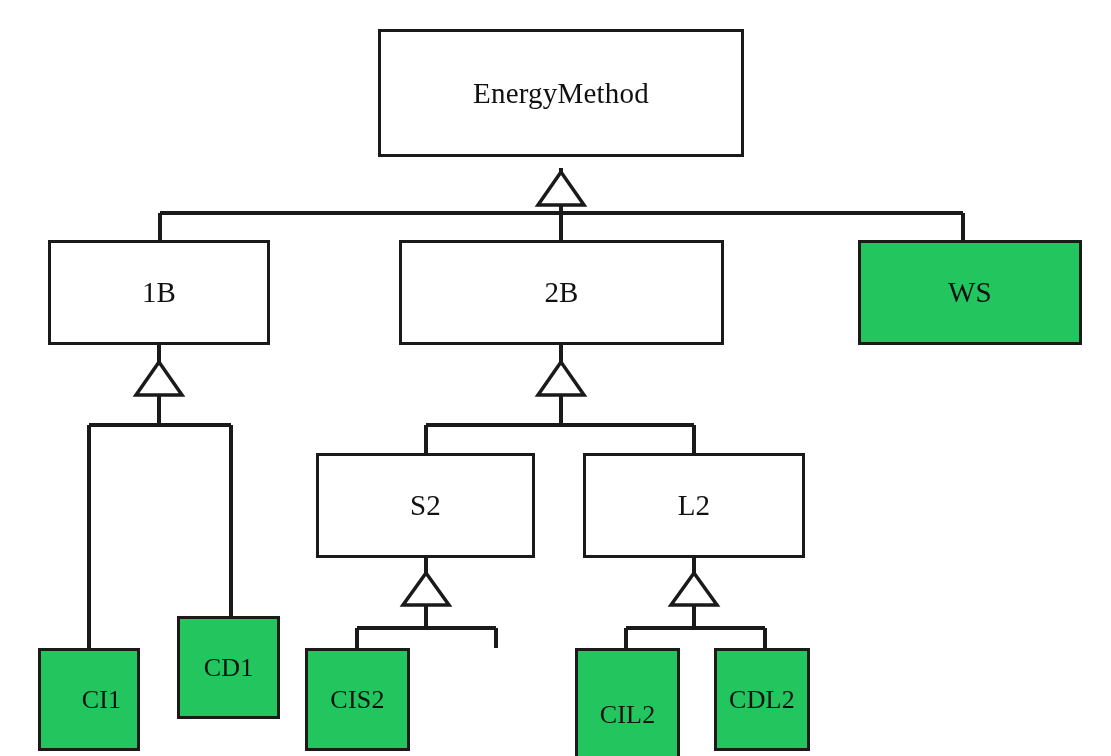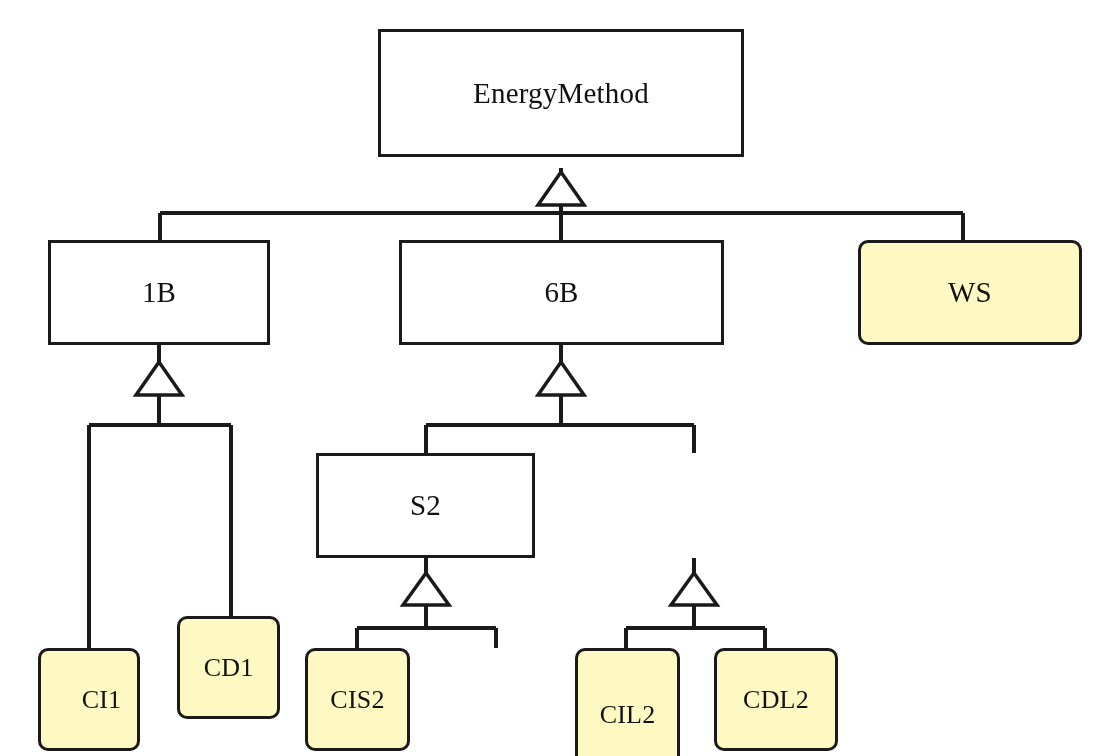"6B" span.node-label { text: 6B -> 2B }
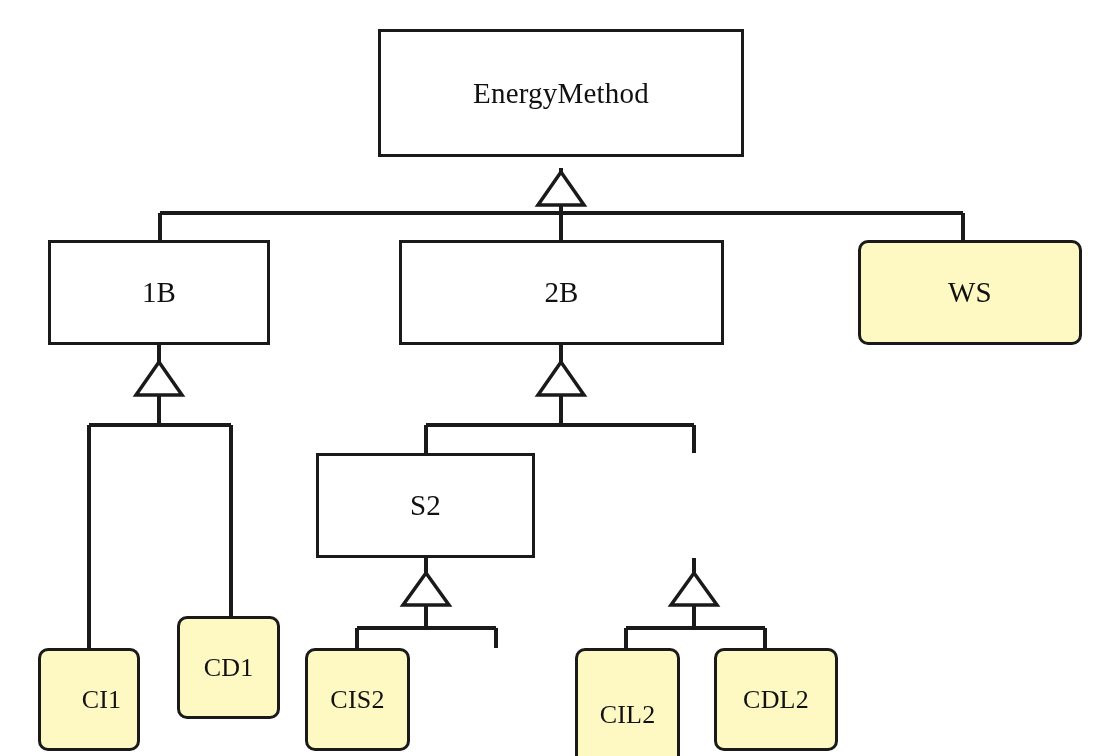"WS" .node-box.shaded { background: #fef9c3 -> #22c55e; border-radius: 10px -> none }
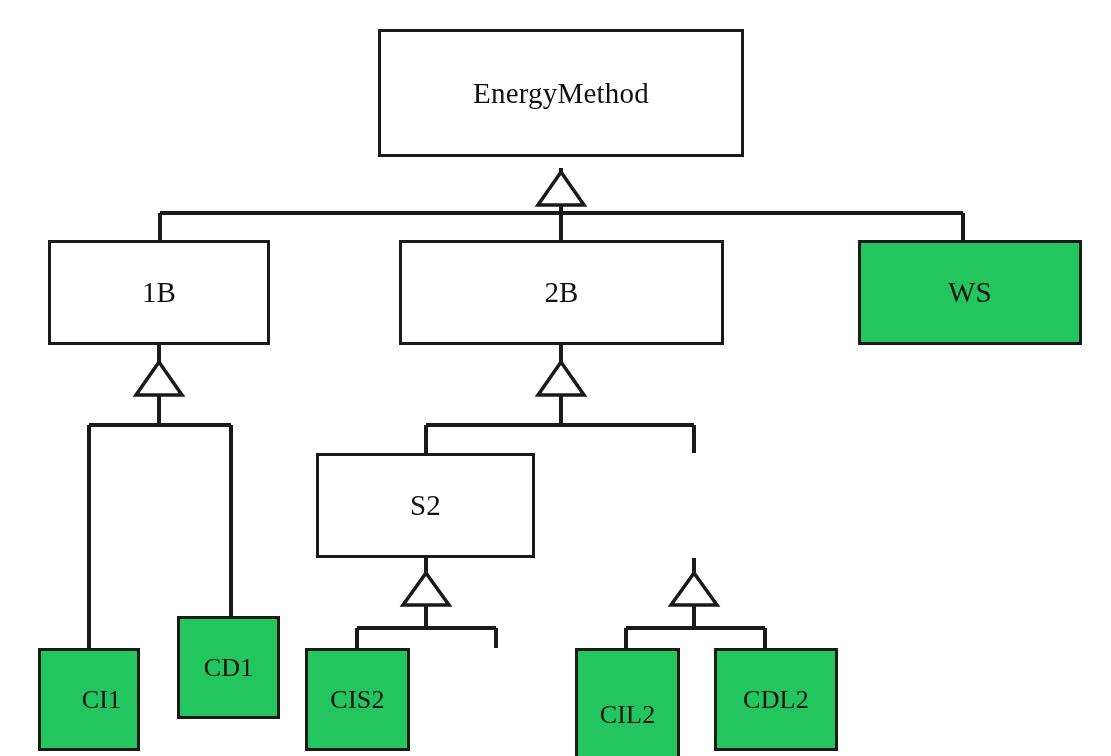"L2" div.node-box { html: none -> <div> <span>L2</span> </div> }
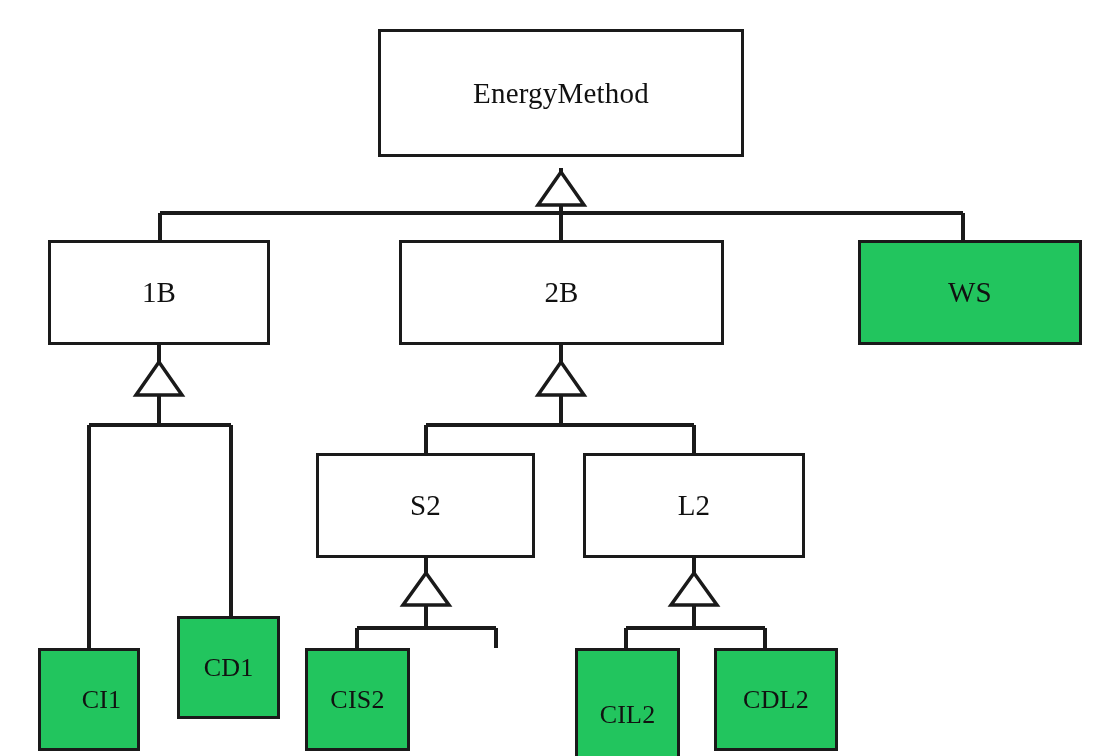"CDL2" div.node-box { width: 124px -> 96px }
